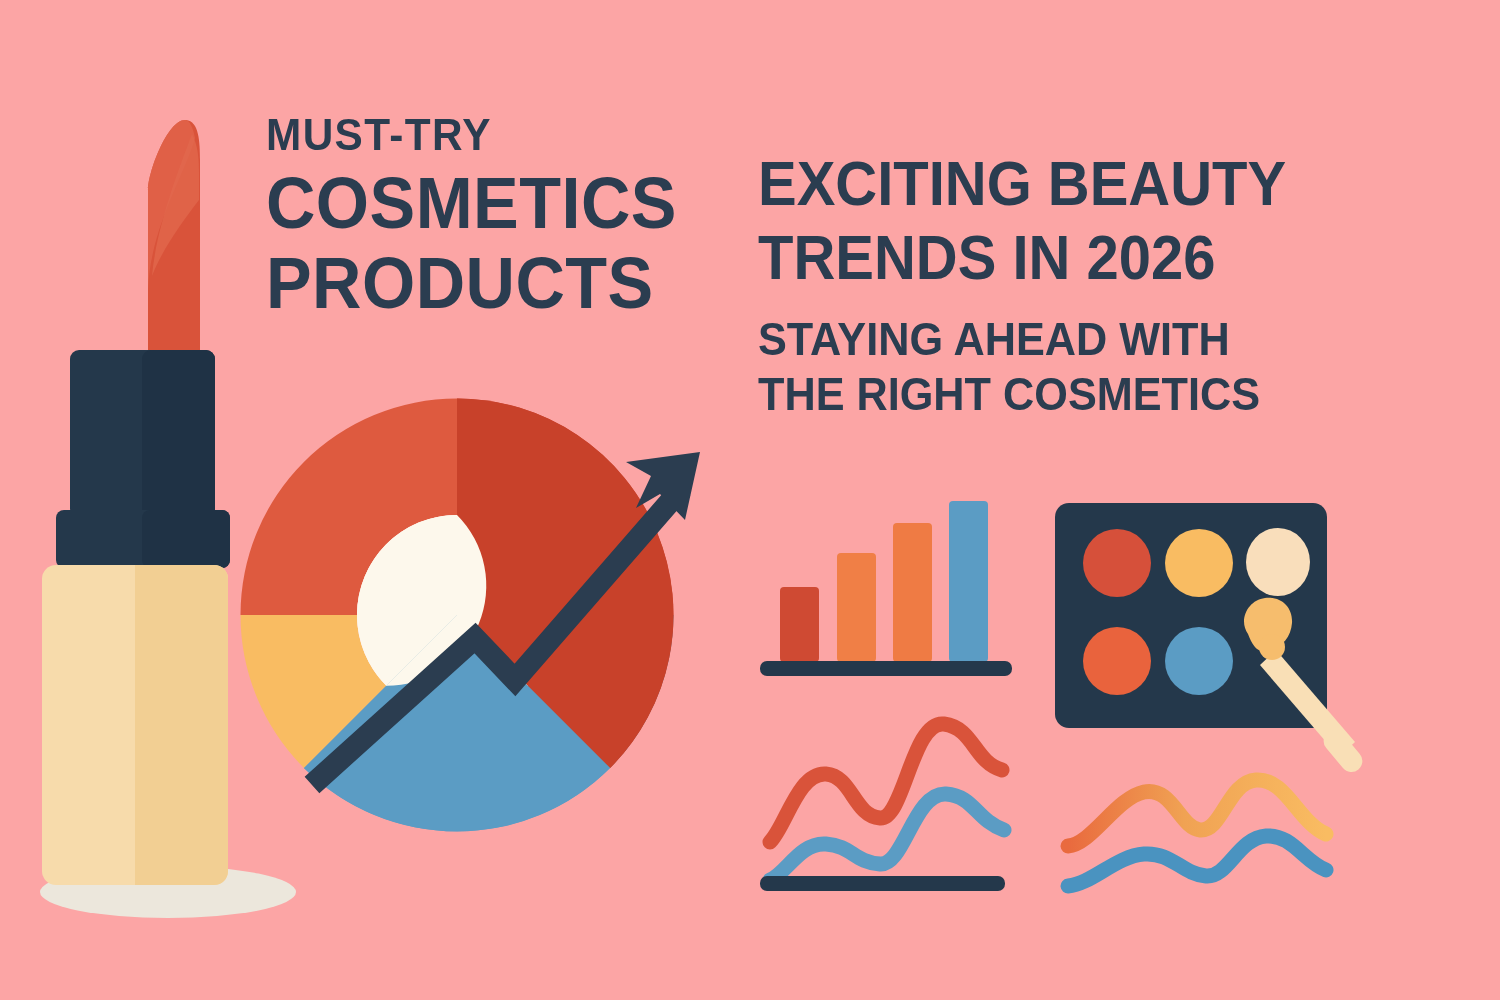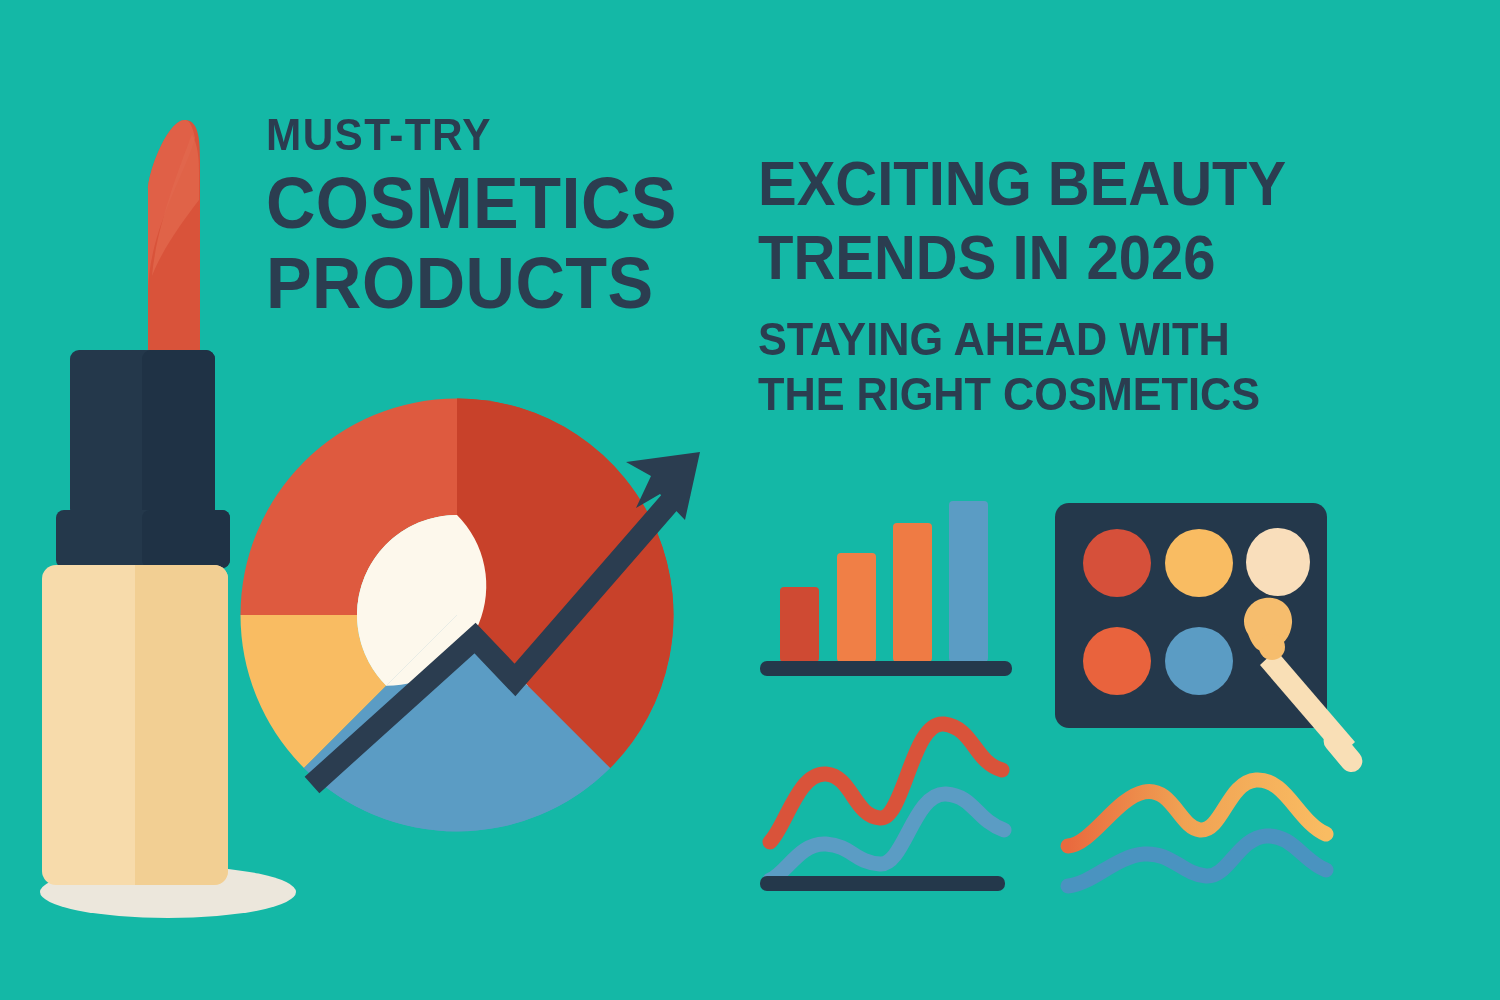"MUST-TRY" #poster { background: #14b8a6 -> #fca5a5 }
